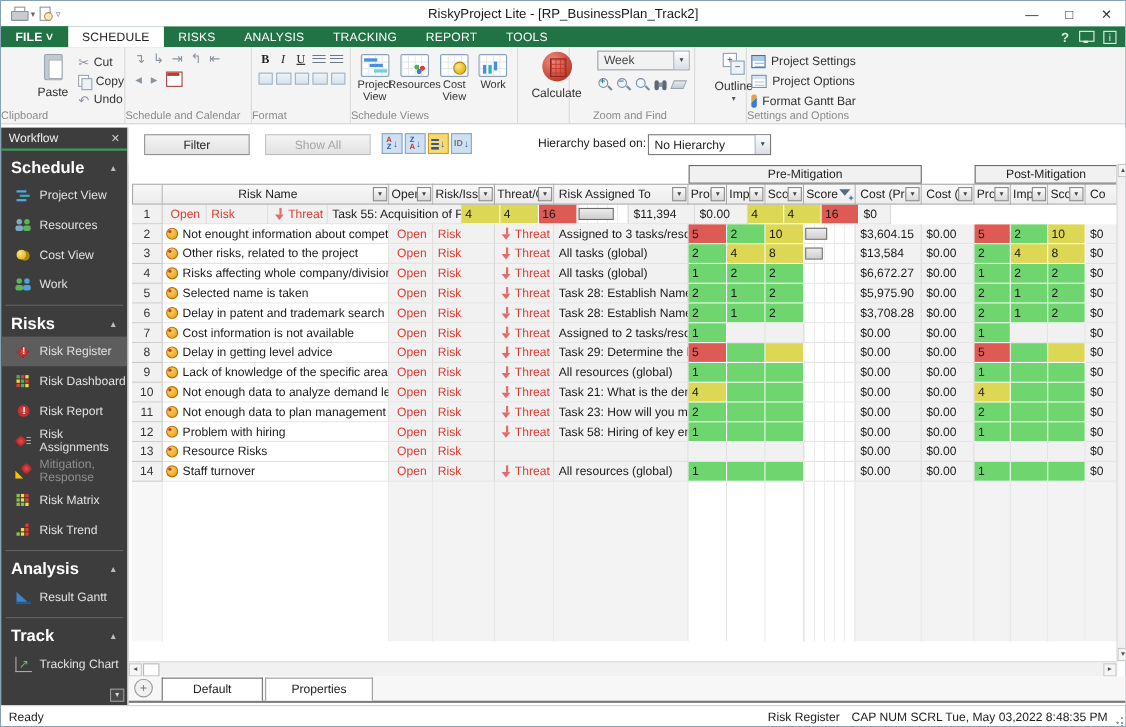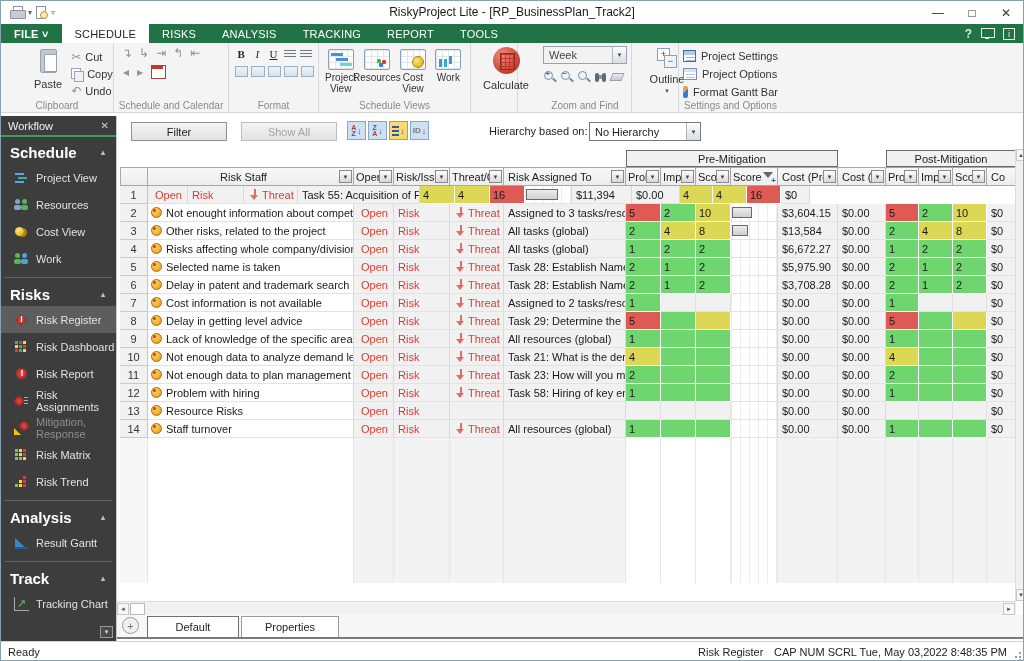"Clipboard" .rg-label { text-align: center -> none }
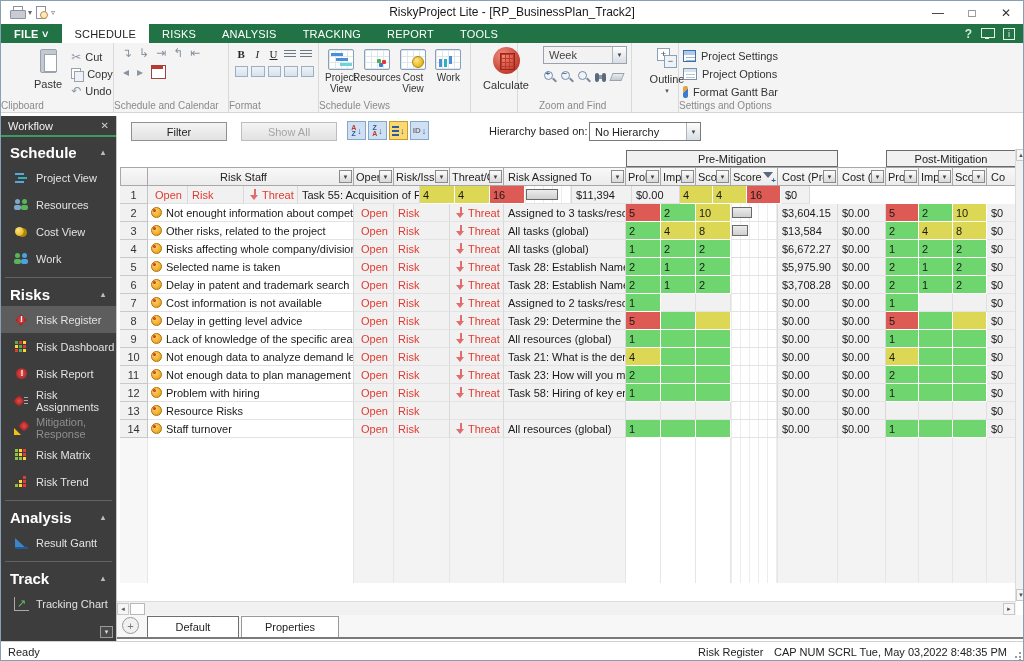"Risk Staff" span.hl { text: Staff -> Name }
